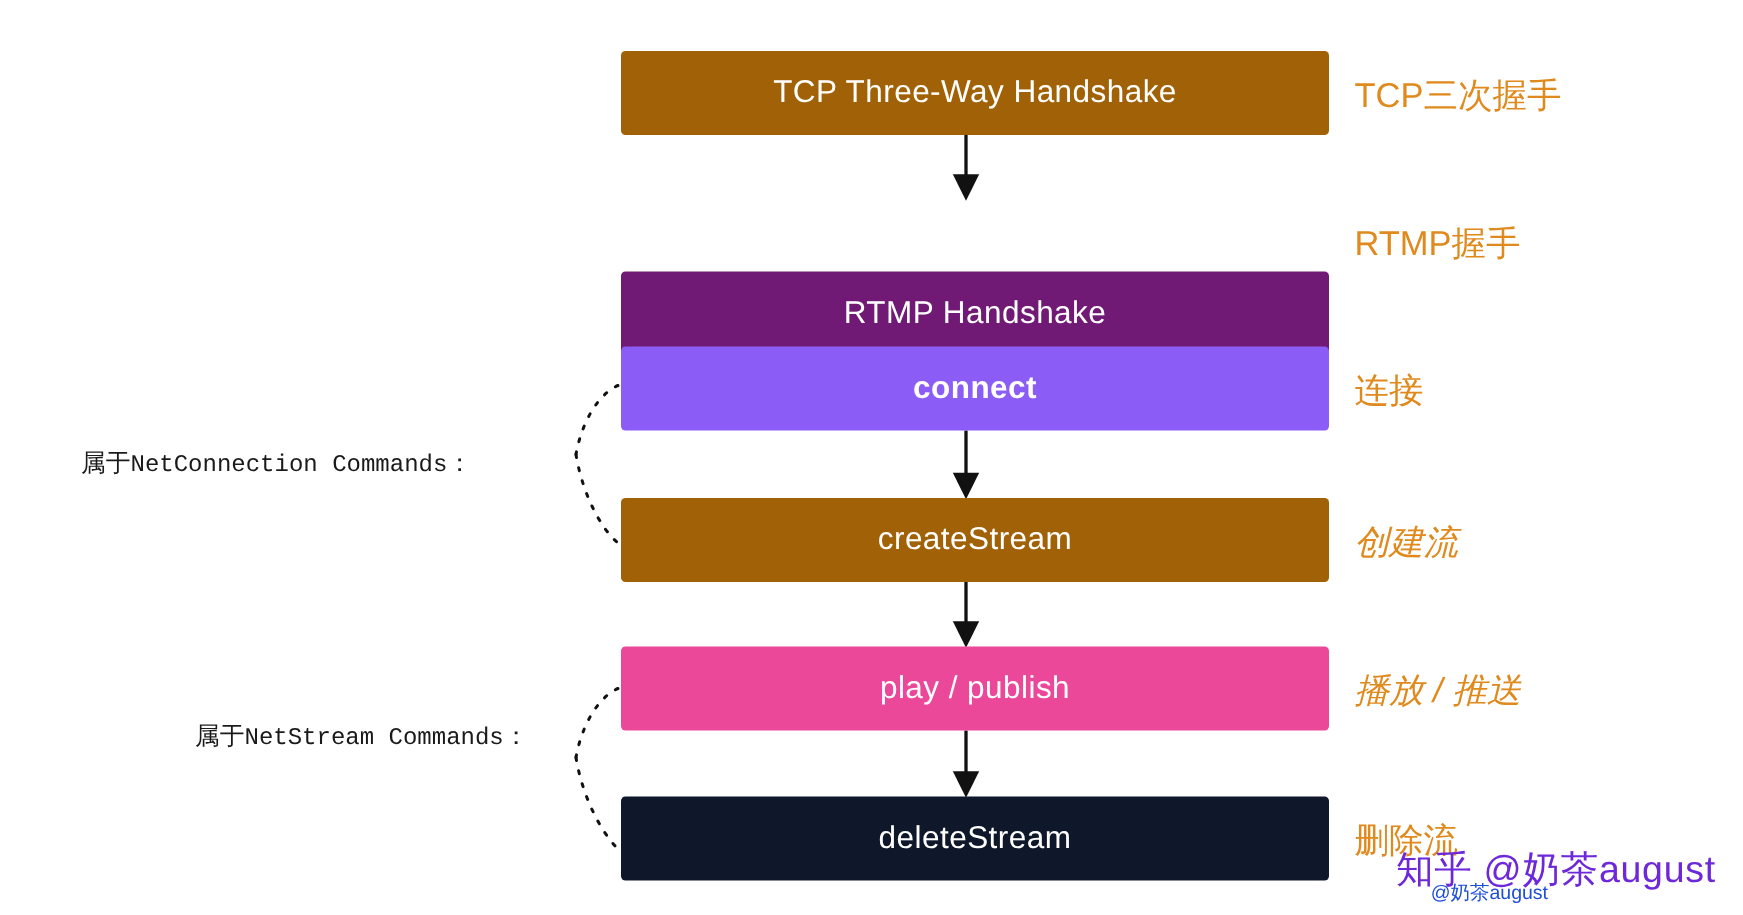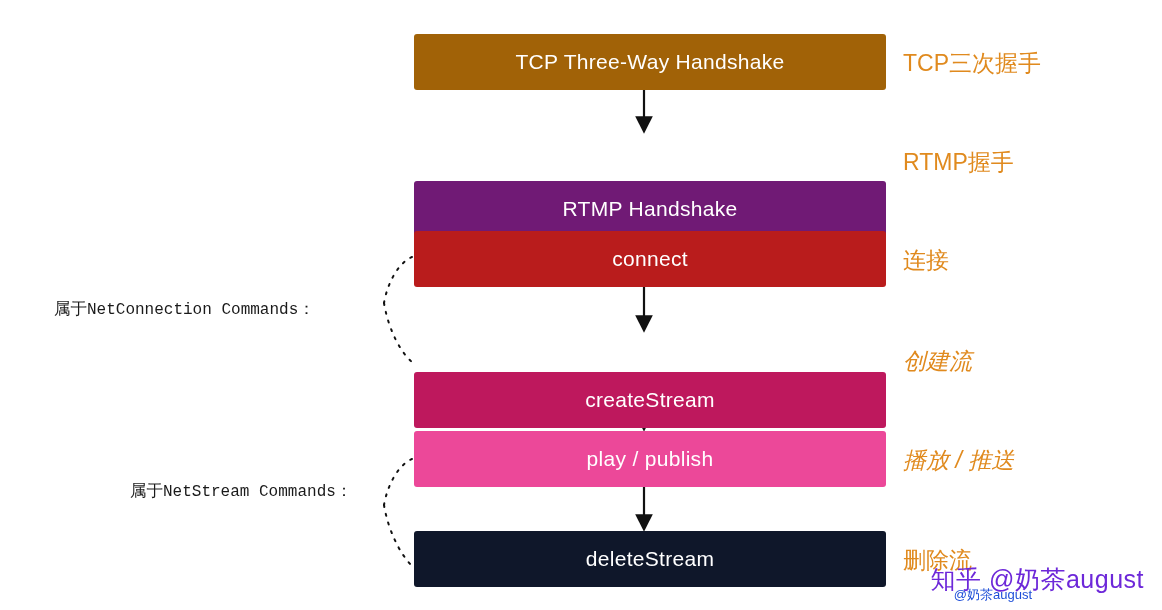"connect" .node-n2 { background: #b91c1c -> #8b5cf6; font-weight: none -> bold }
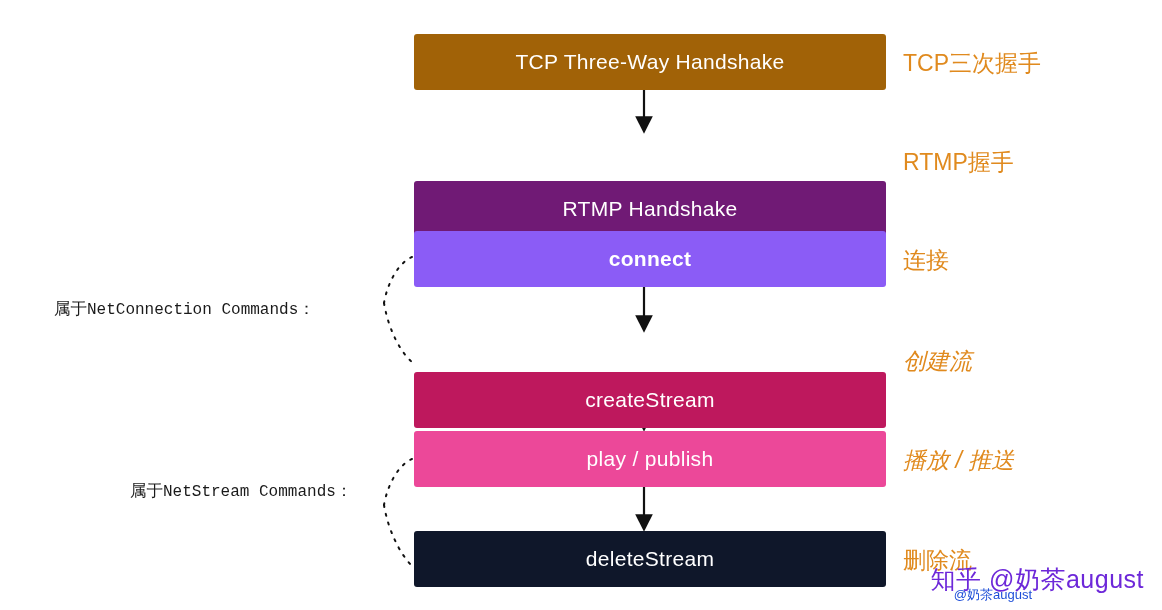"createStream" .node-n3 { background: #be185d -> #a16207; margin-top: 40px -> none }
